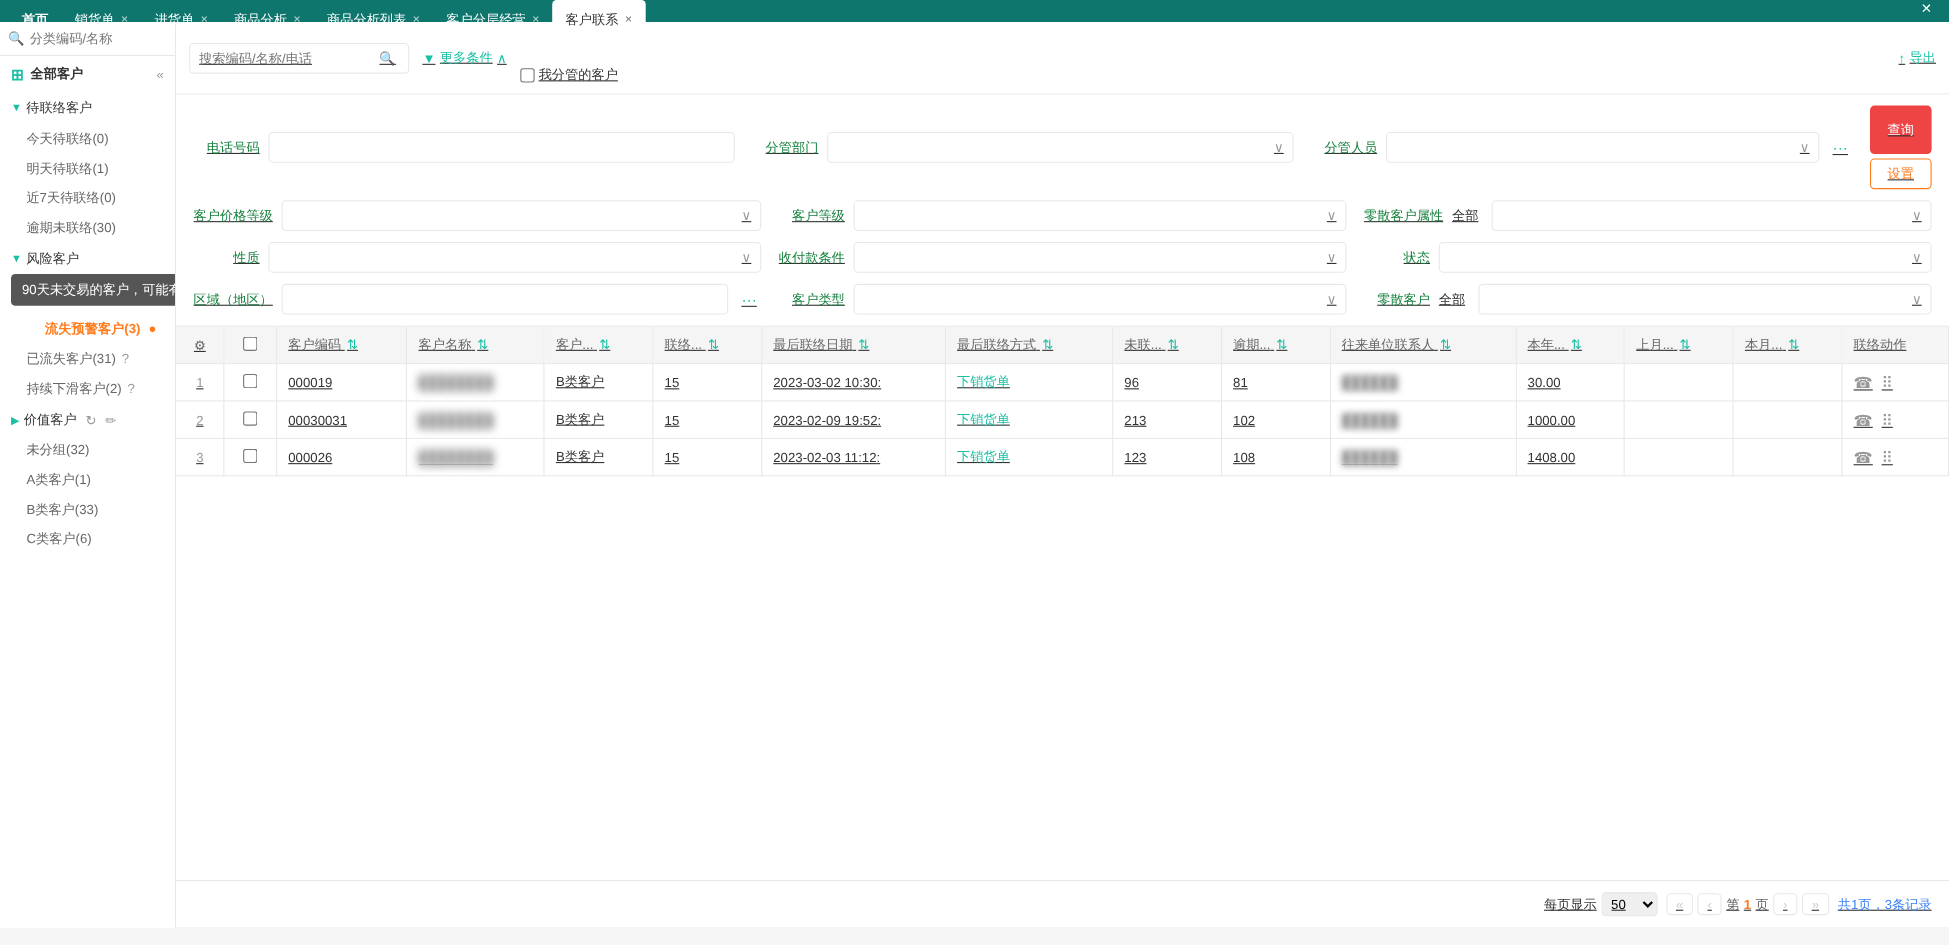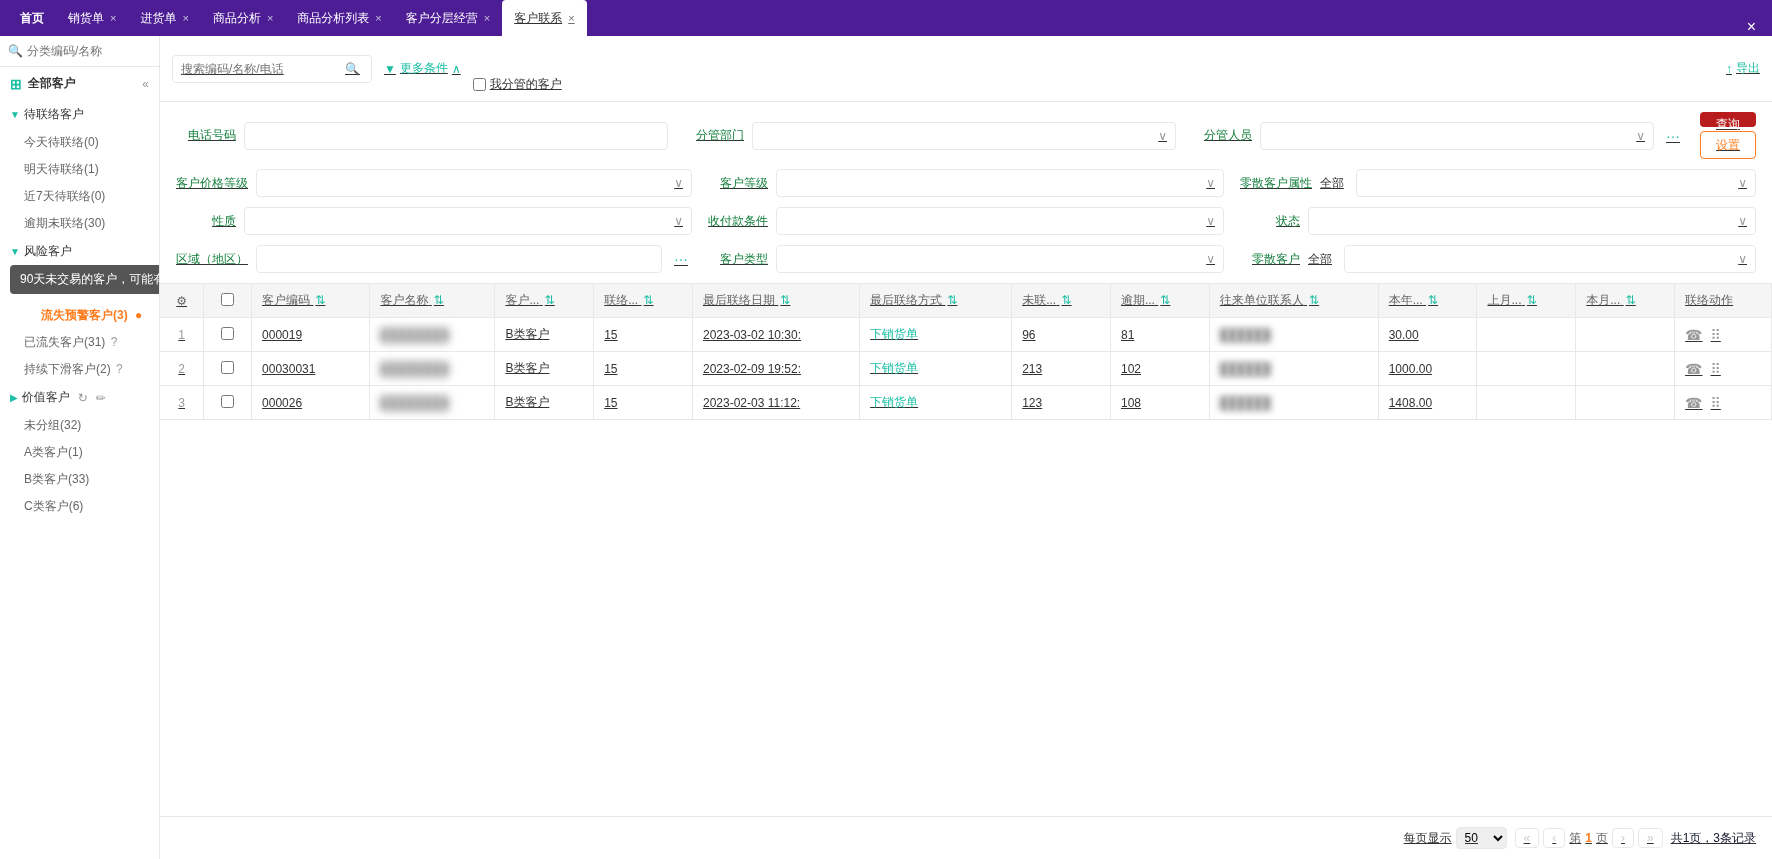"首页" .top-nav { align-items: flex-end -> flex-start; background: #4c1d95 -> #0f766e; height: 36px -> 20px }
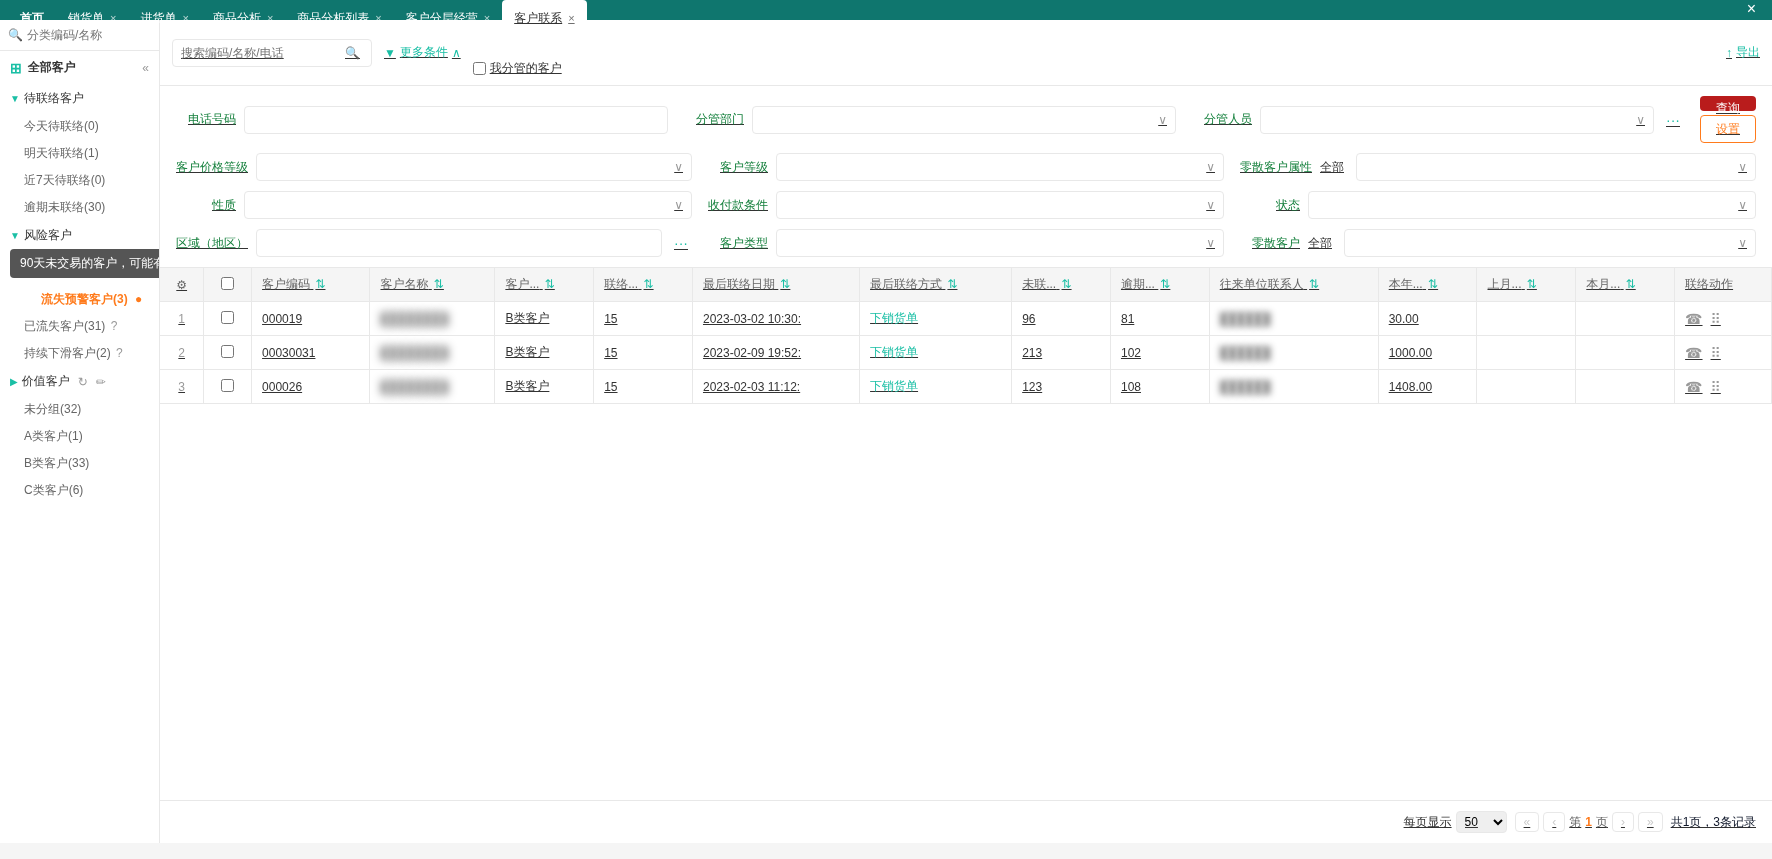"客户联系" .top-nav .nav-item.active { text-decoration: underline -> none }
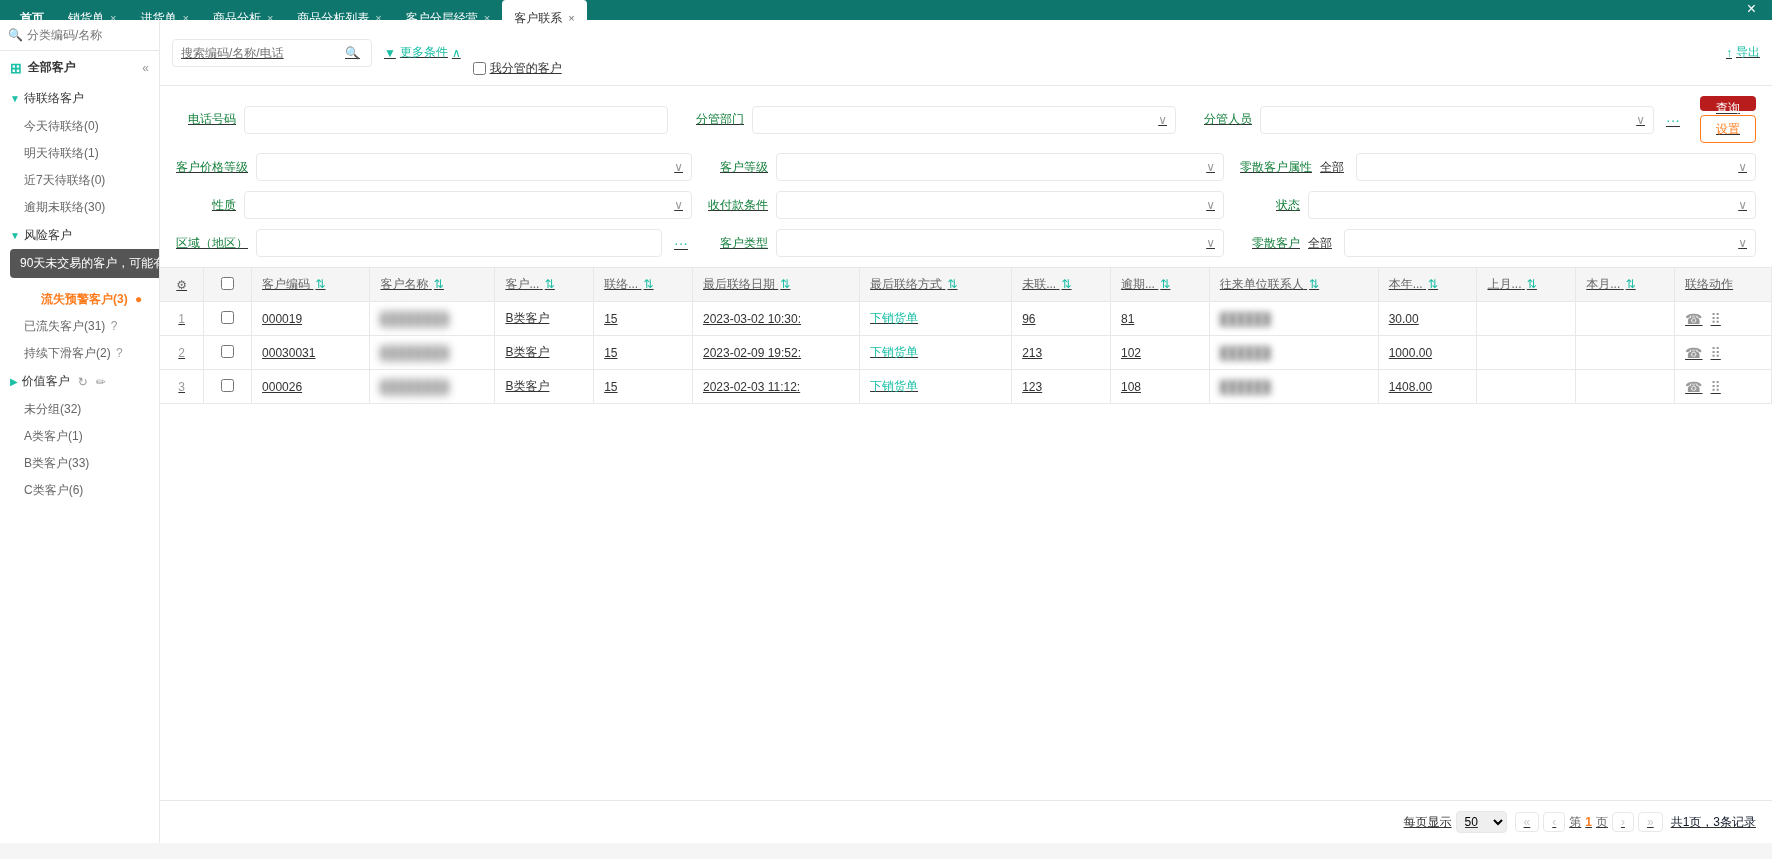"查询" .query-btn { background: #b91c1c -> #ef4444; height: 15px -> 44px }
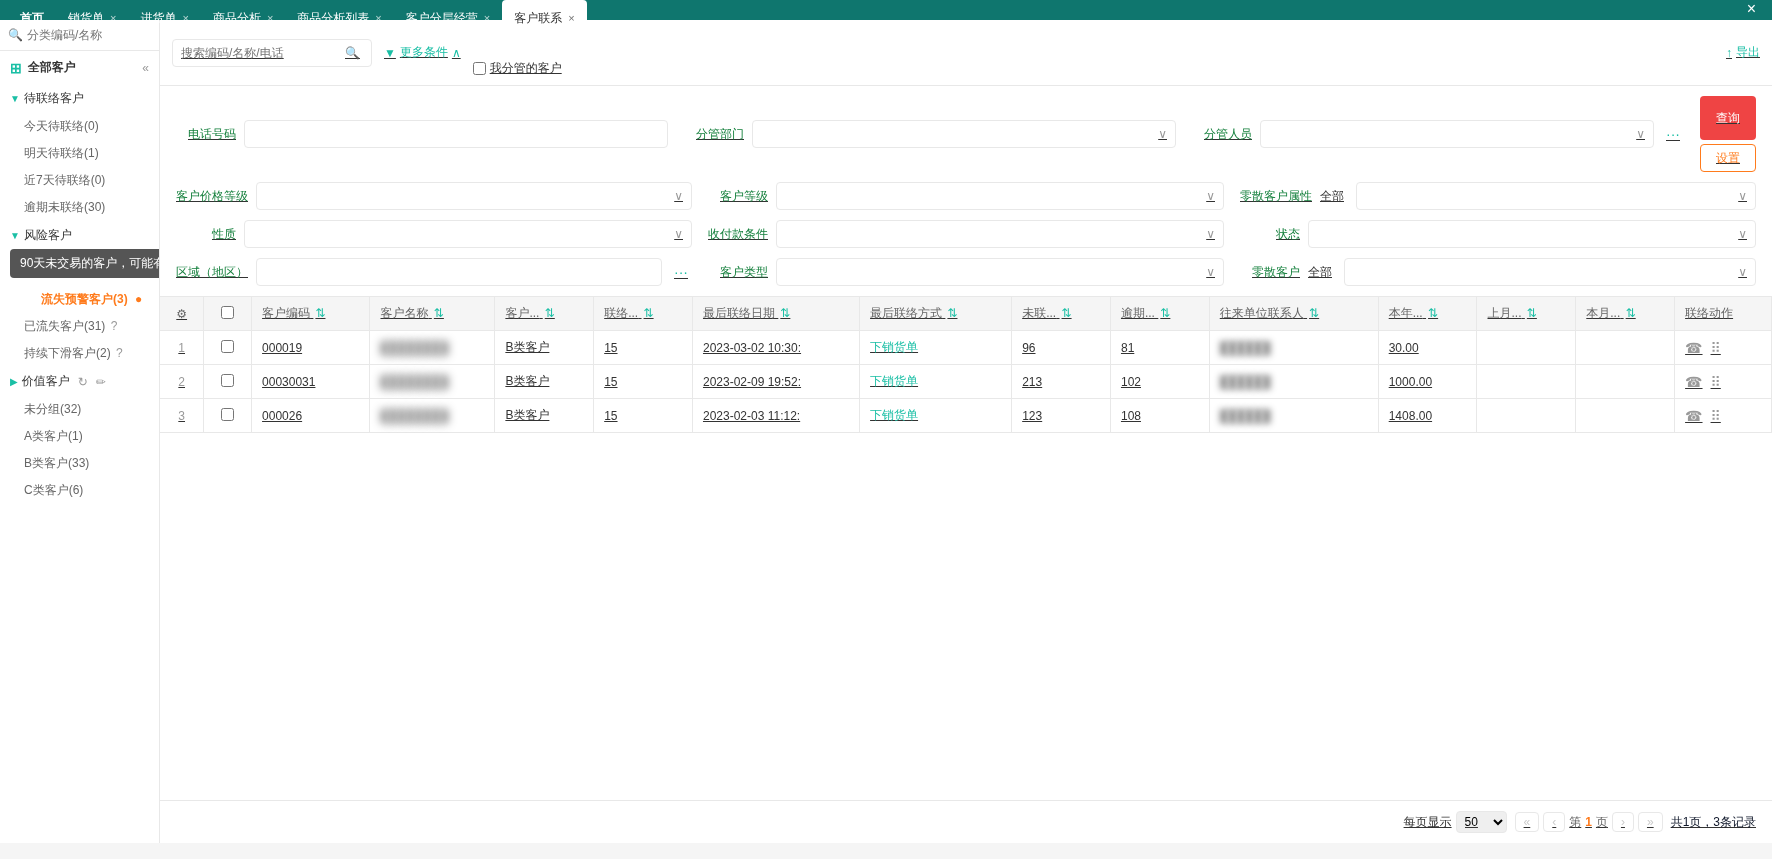"共1页，3条记录" .pagination .total-info { color: #0f172a -> #3b82f6 }
